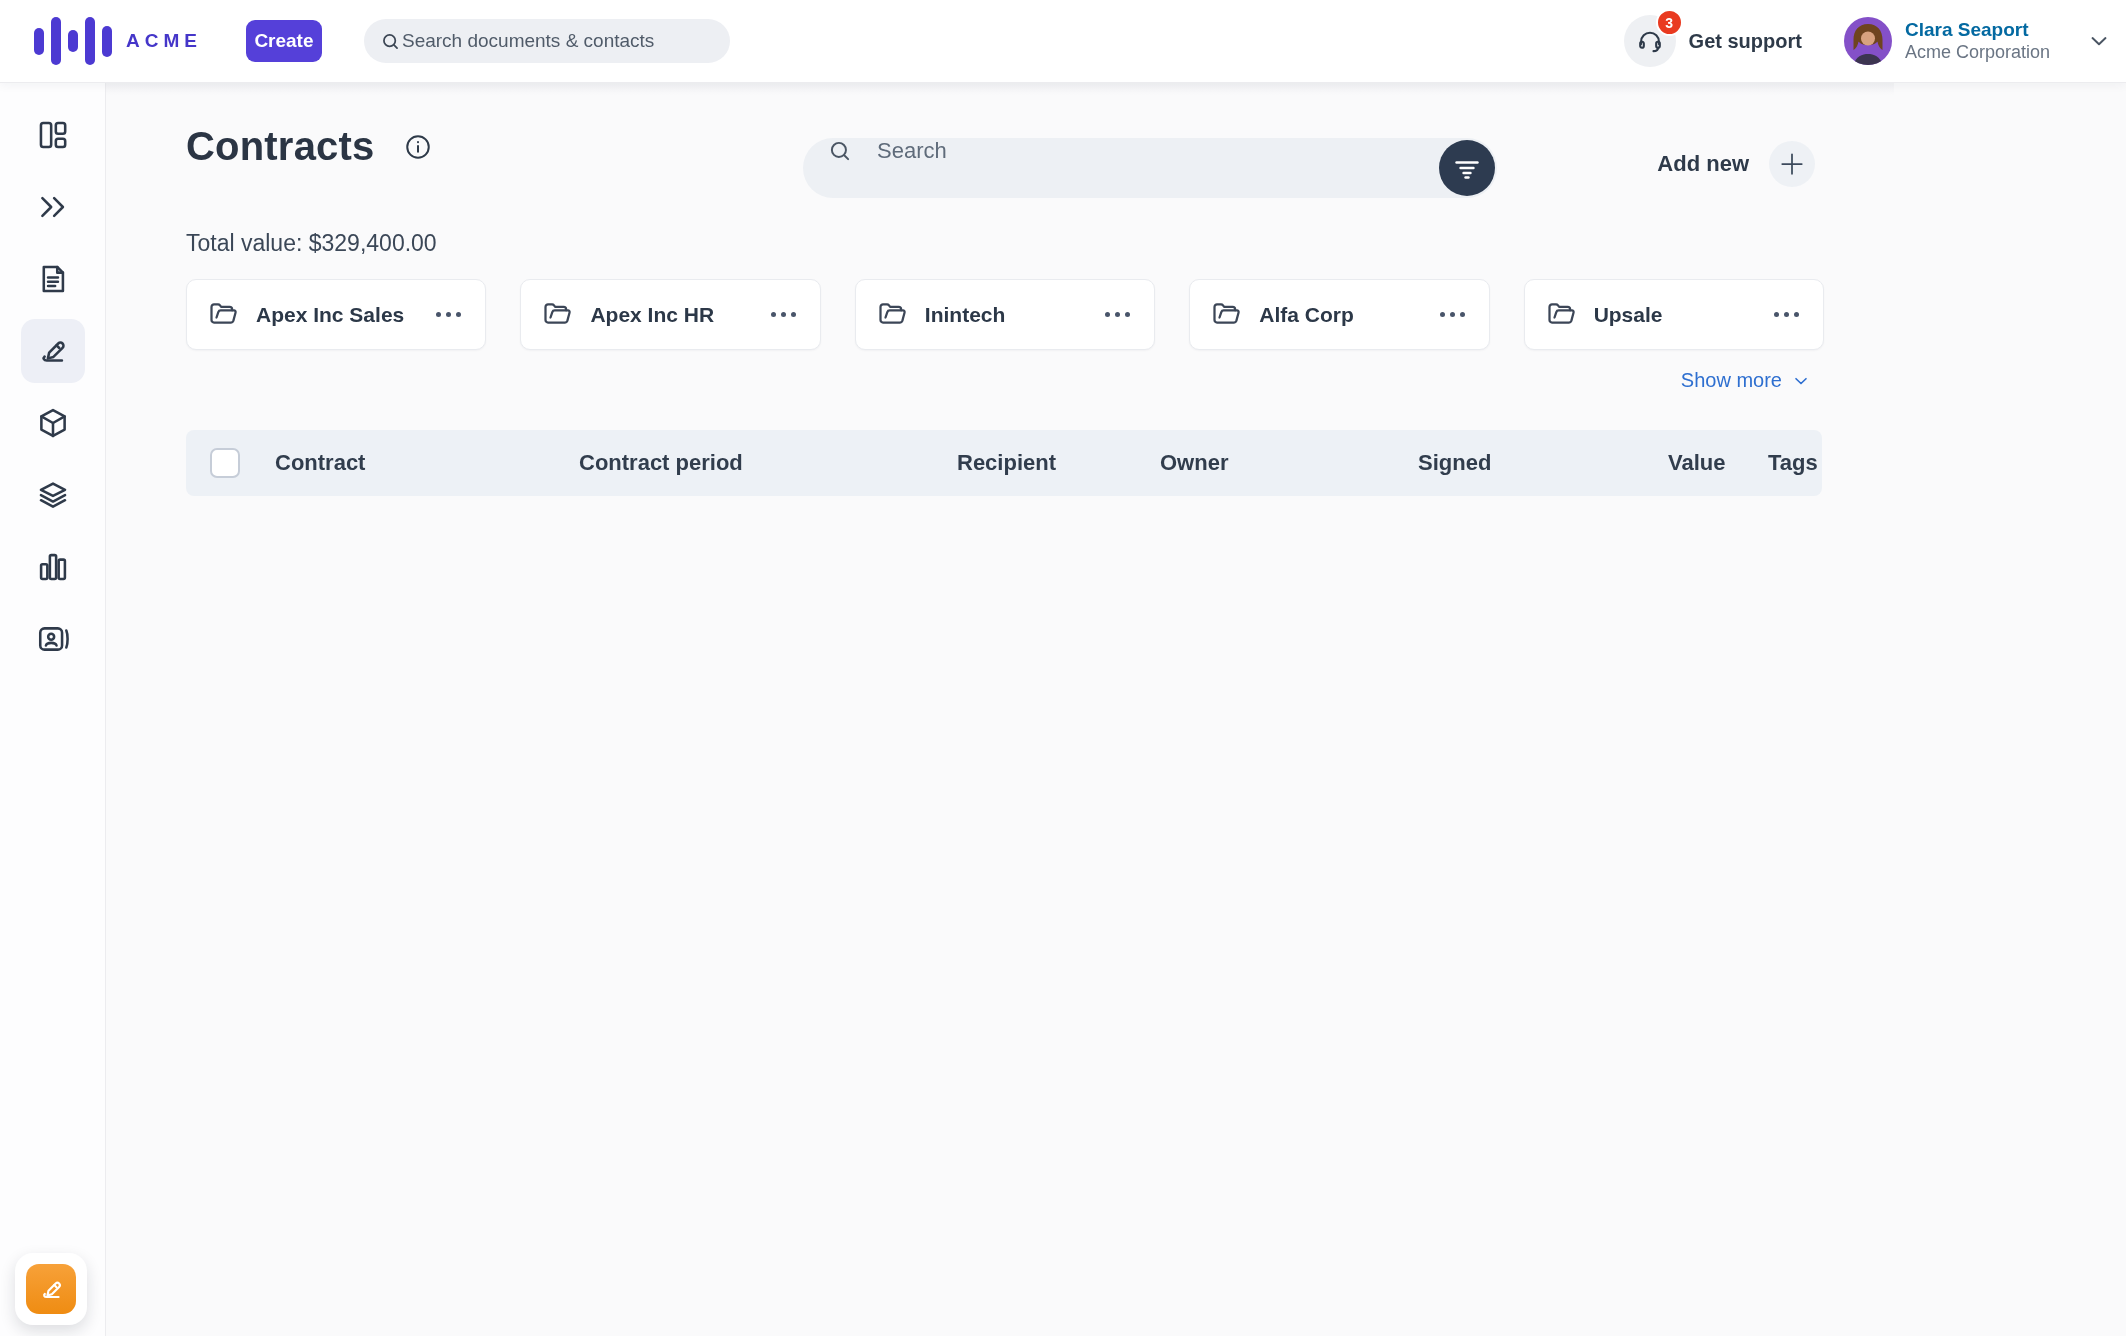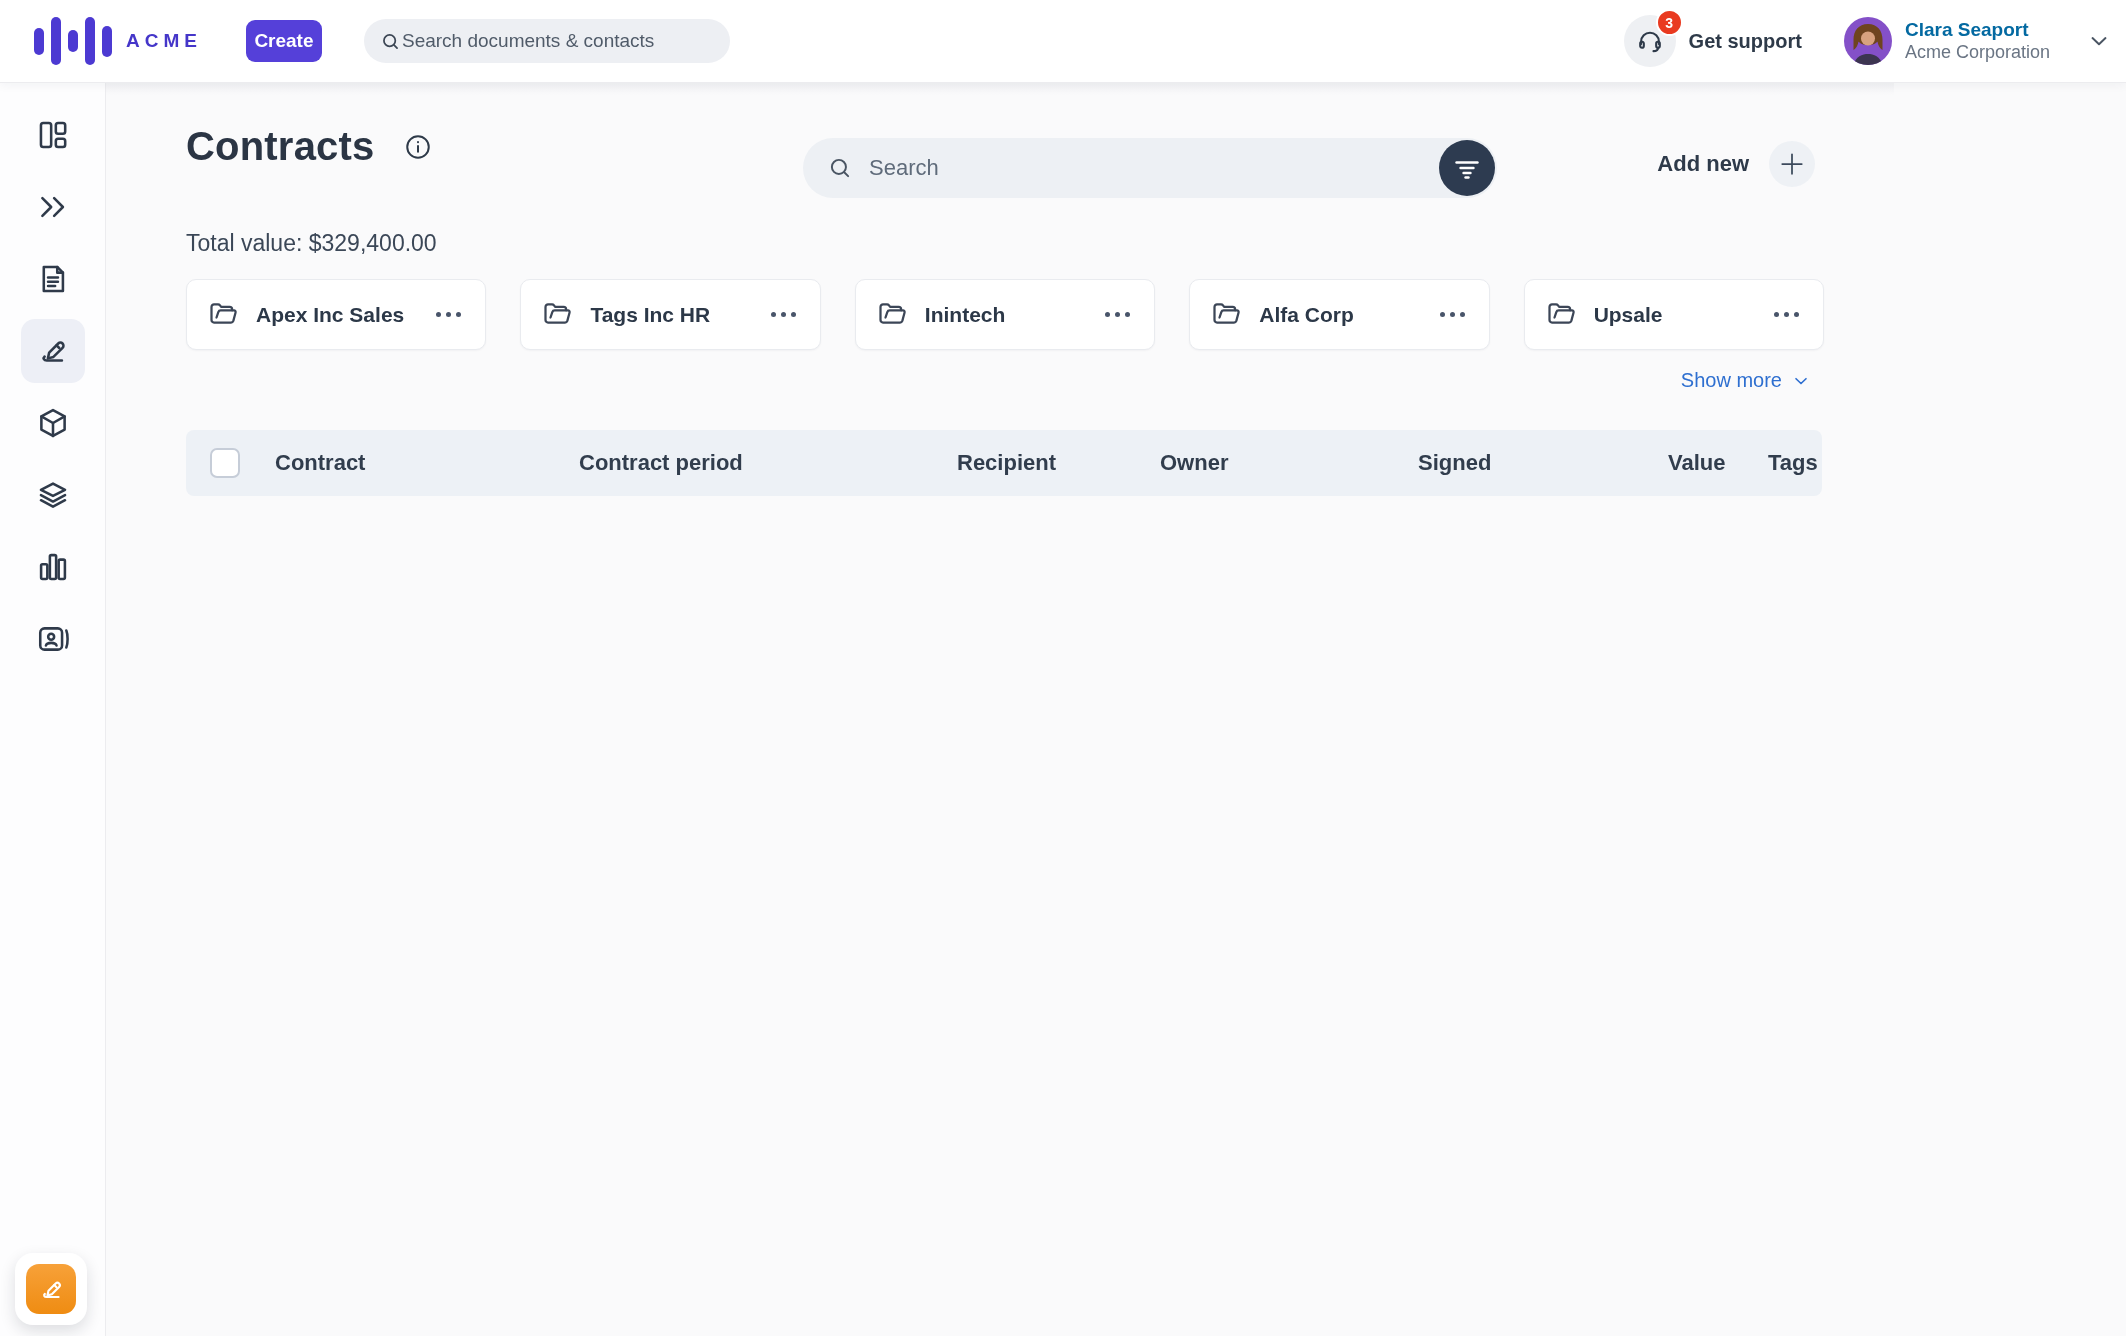"Search" .page-search { align-items: center -> flex-start; gap: none -> 8px }
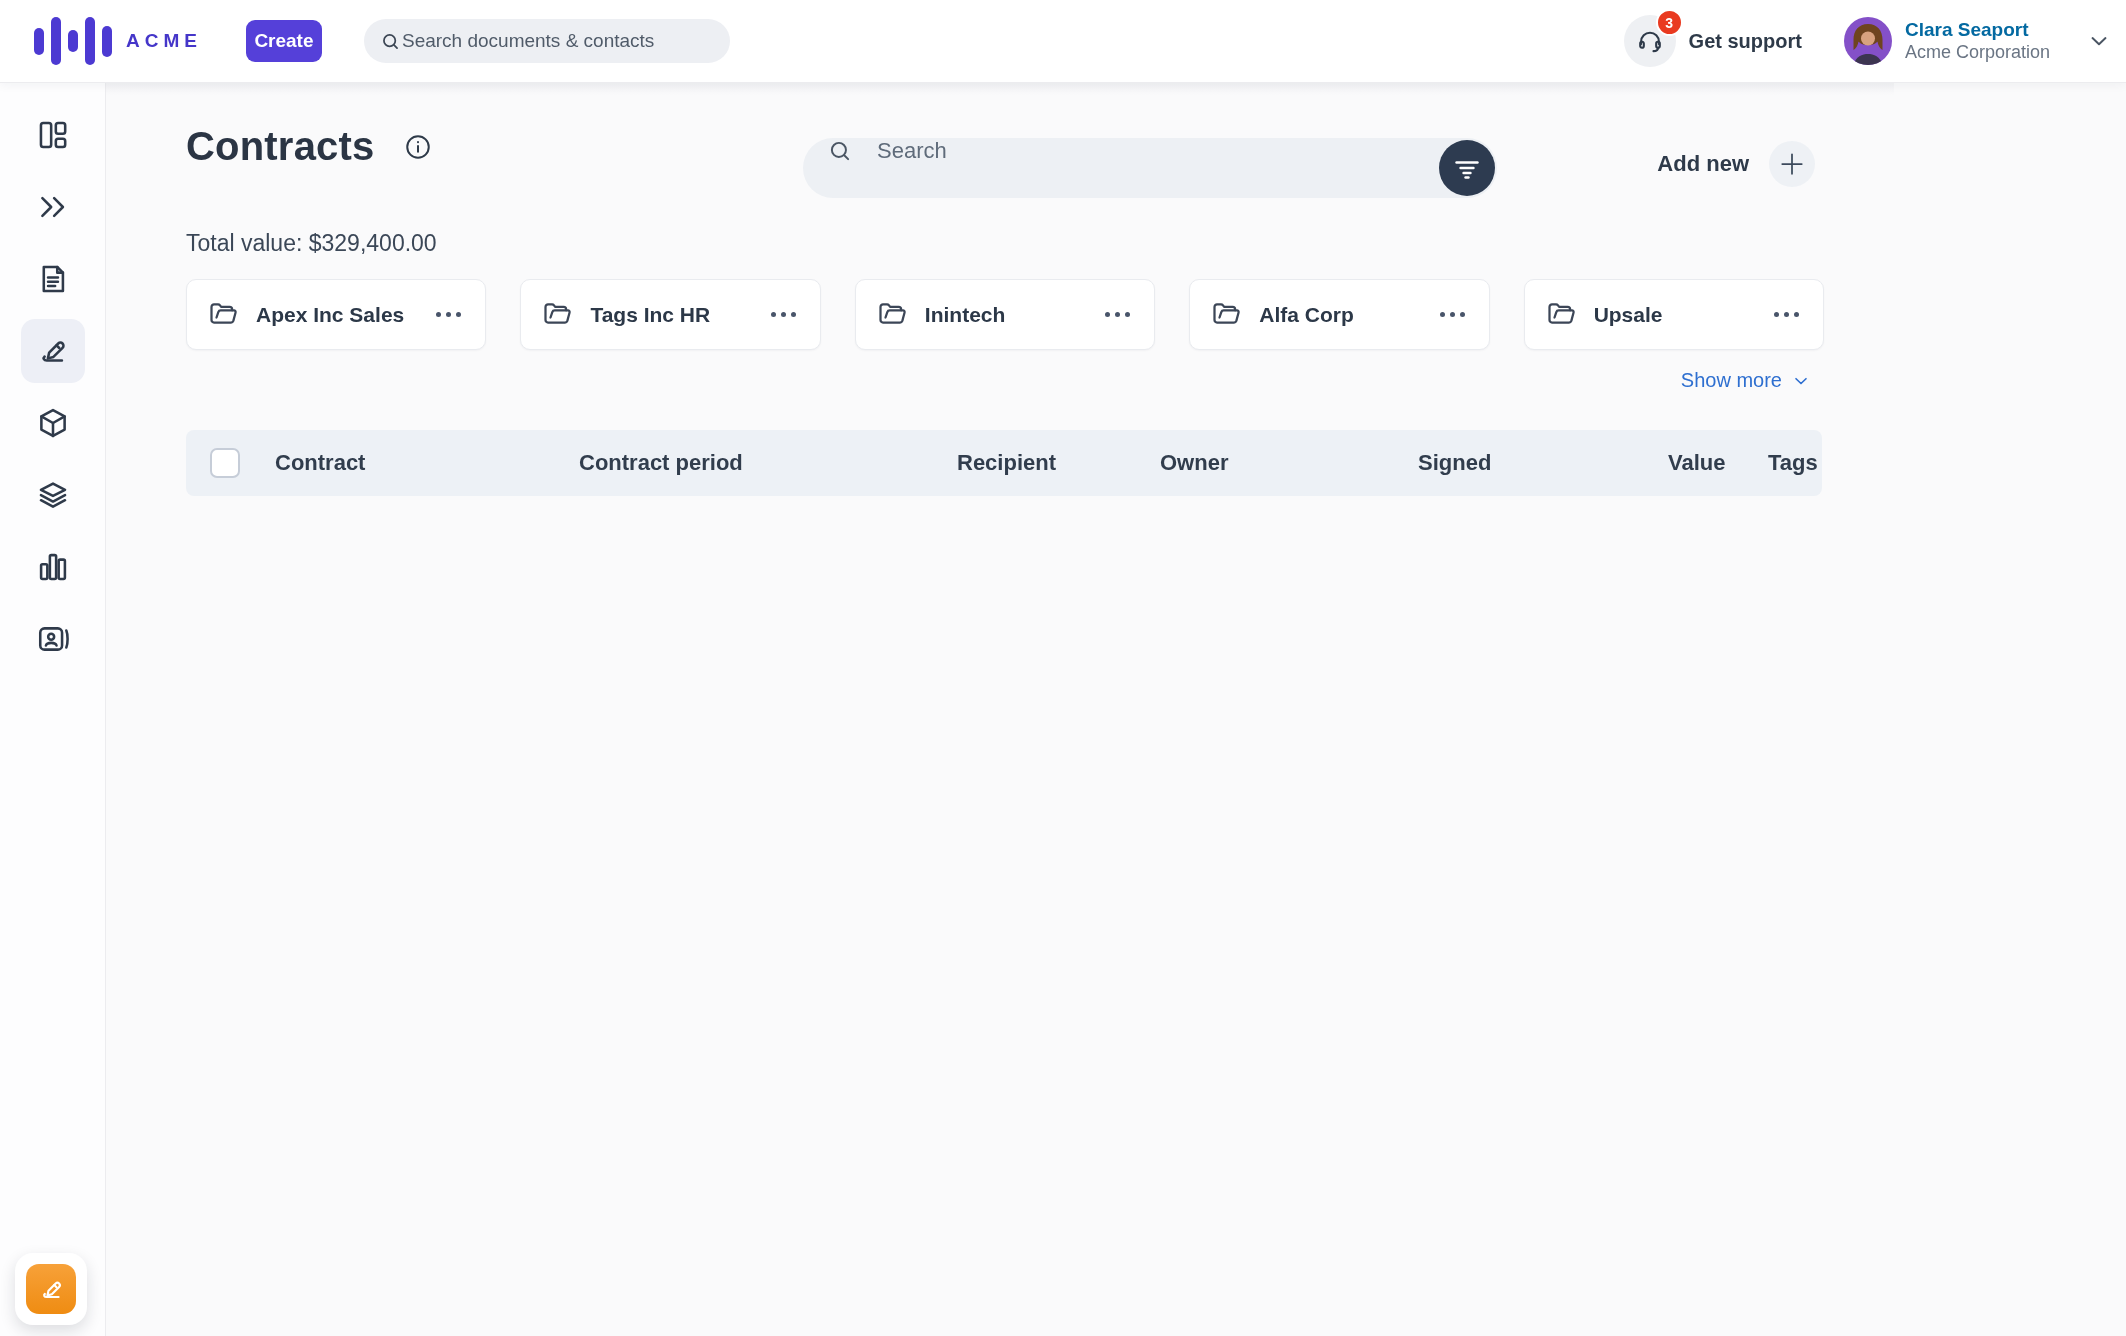"Tags Inc HR" span.folder-name { text: Tags -> Apex }
